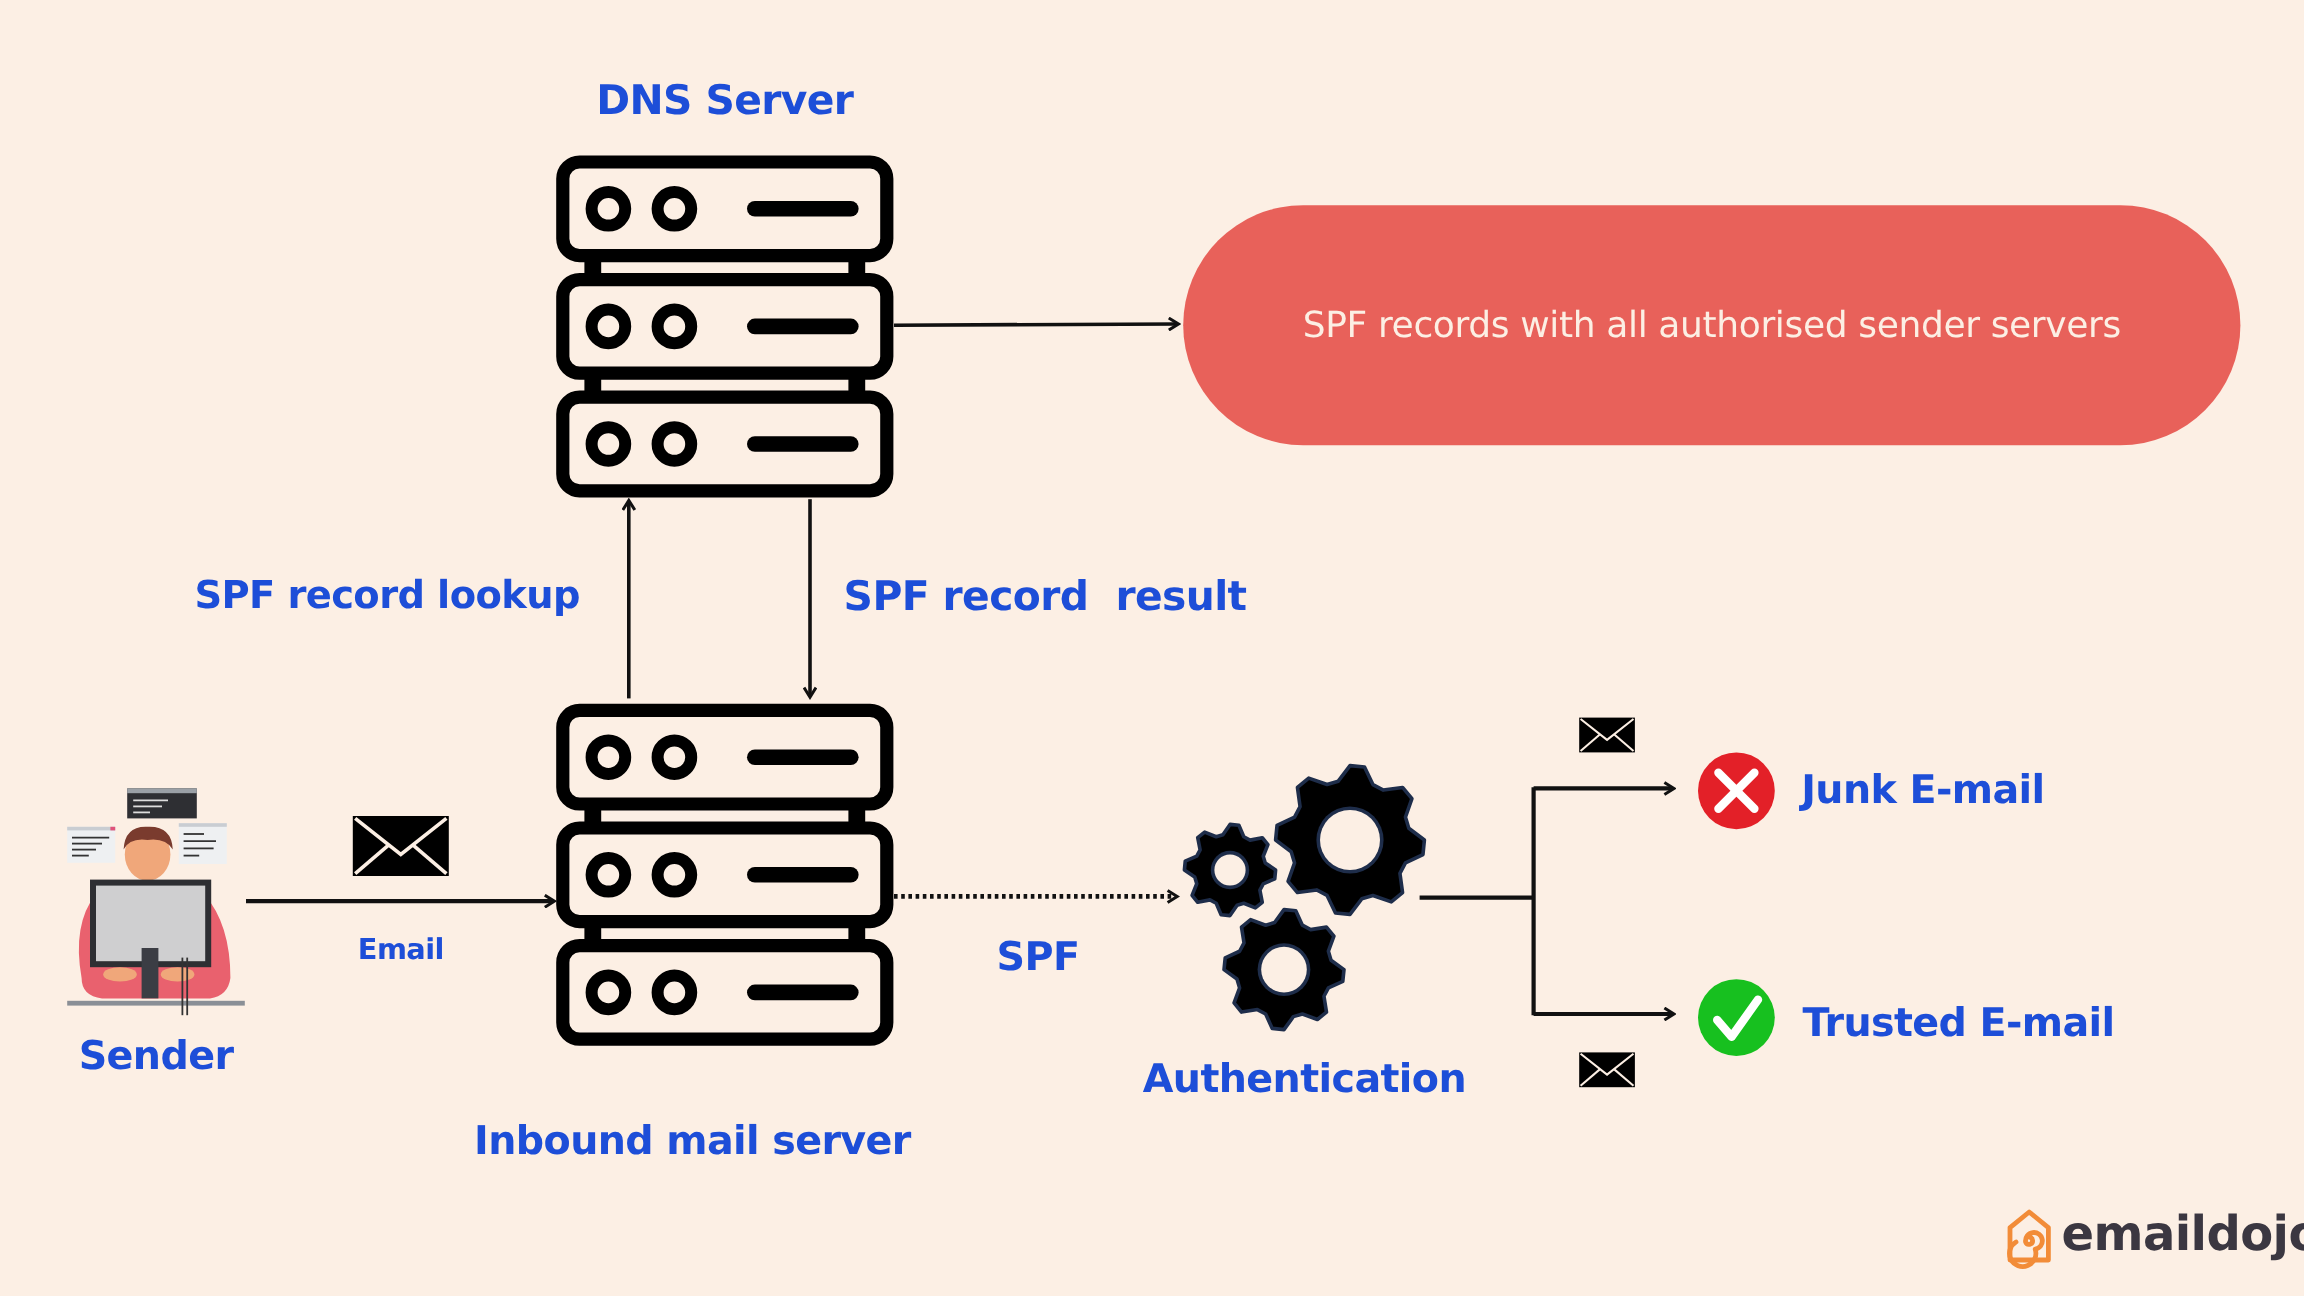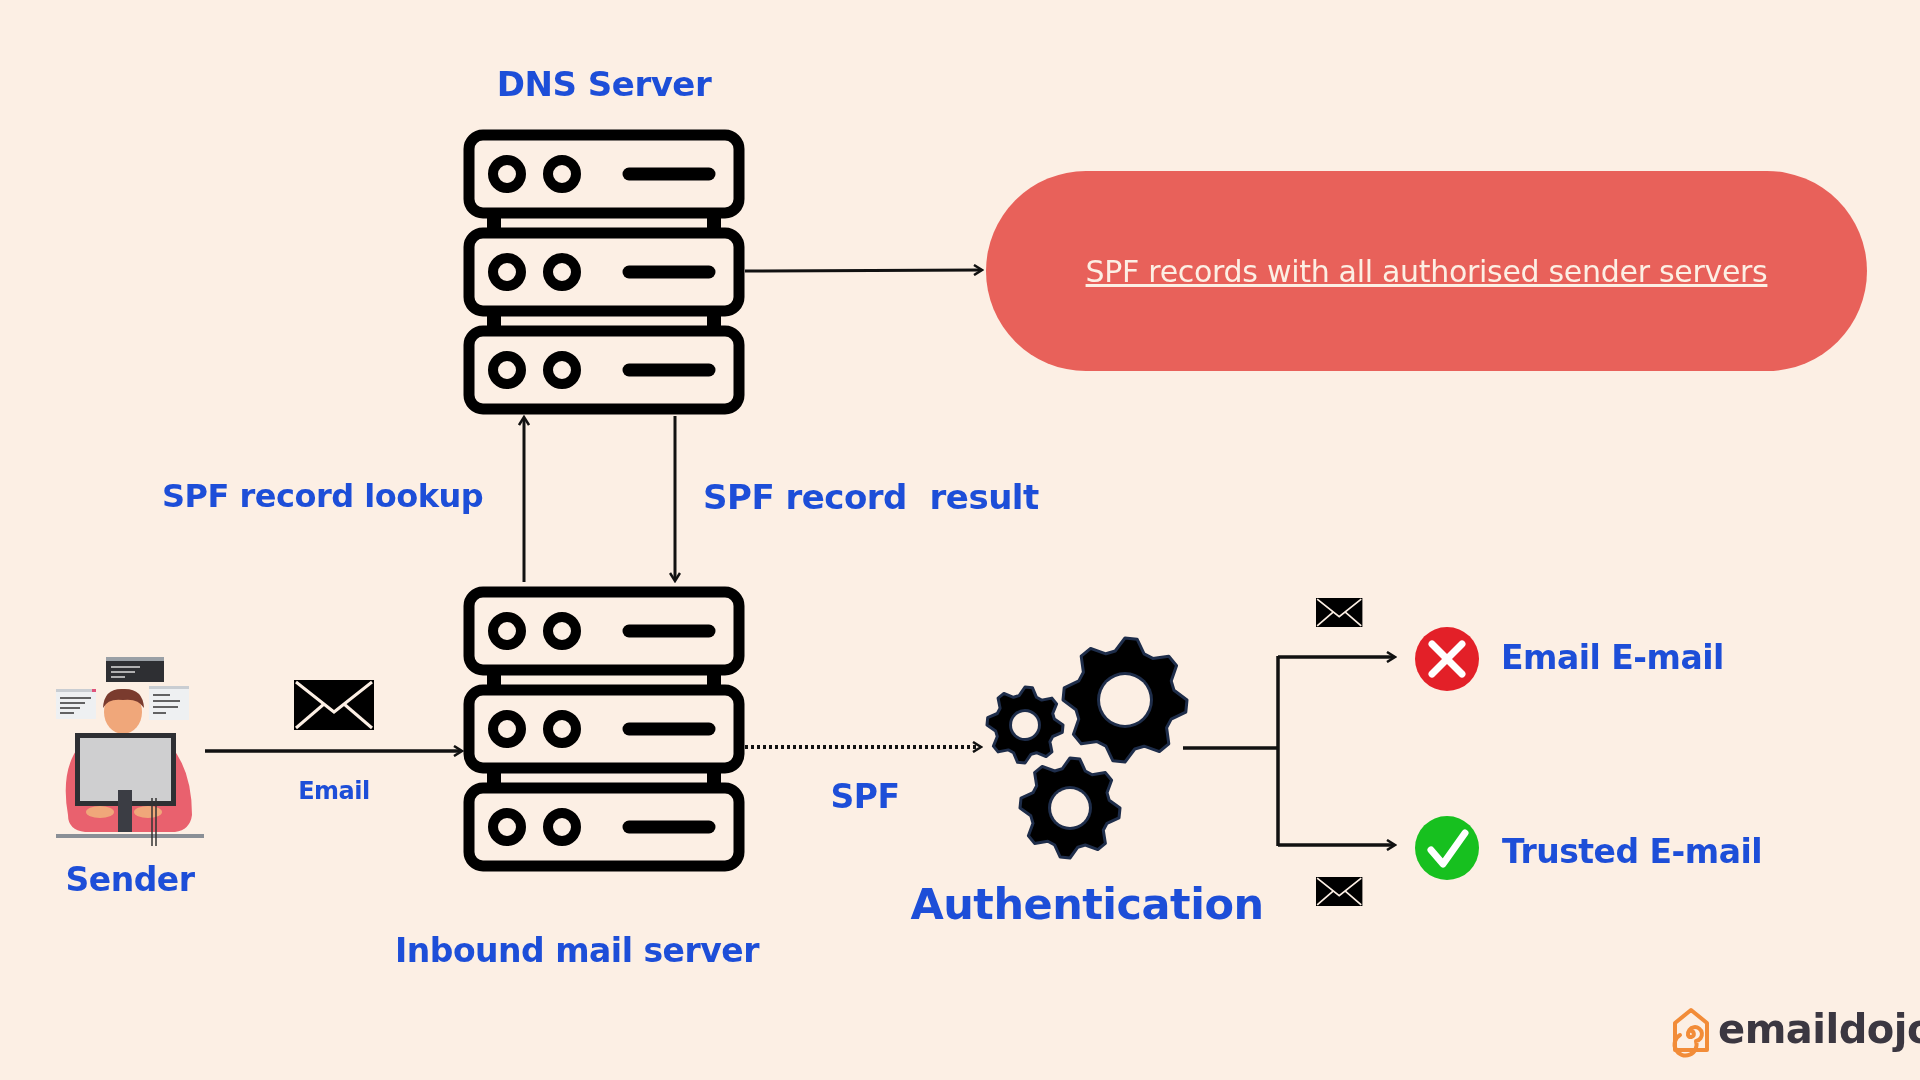"SPF records with all authorised" .pill span { text-decoration: underline -> none }
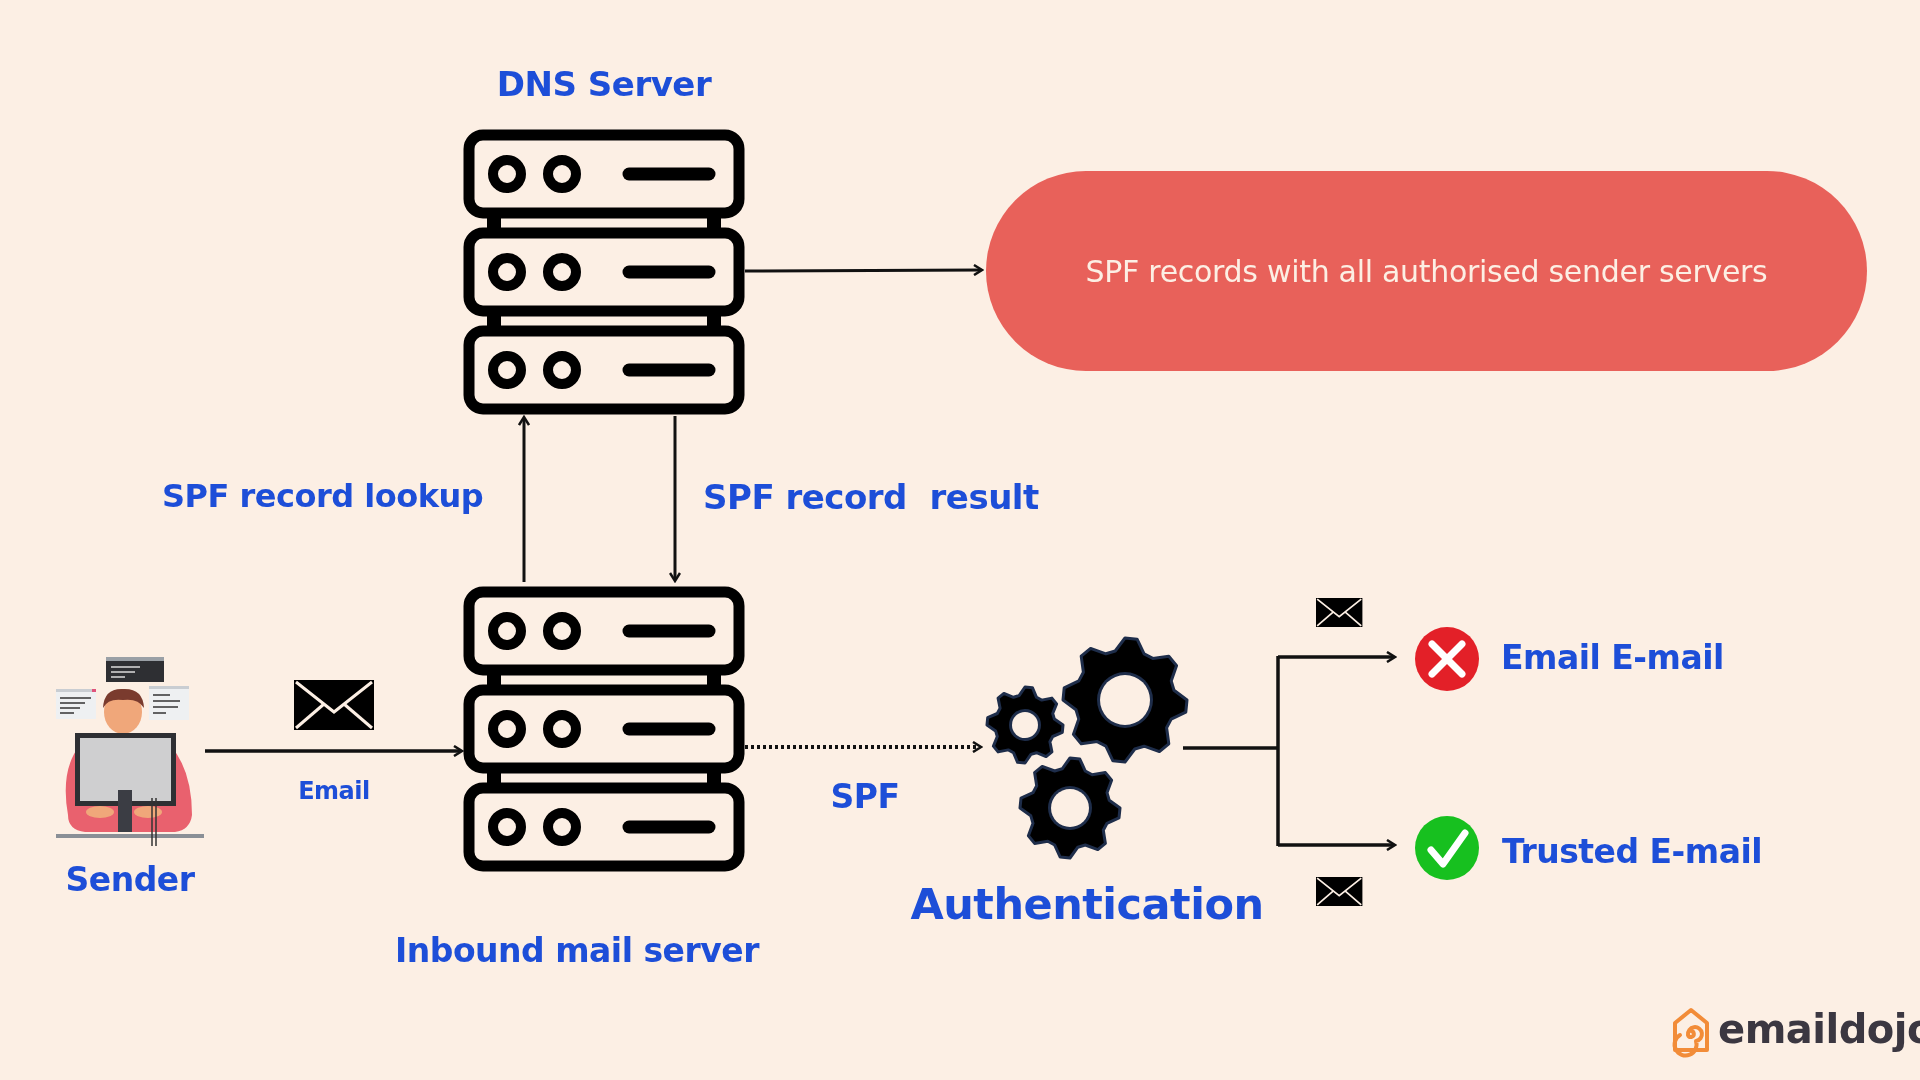"Email E-mail" div.lbl { text: Email -> Junk }
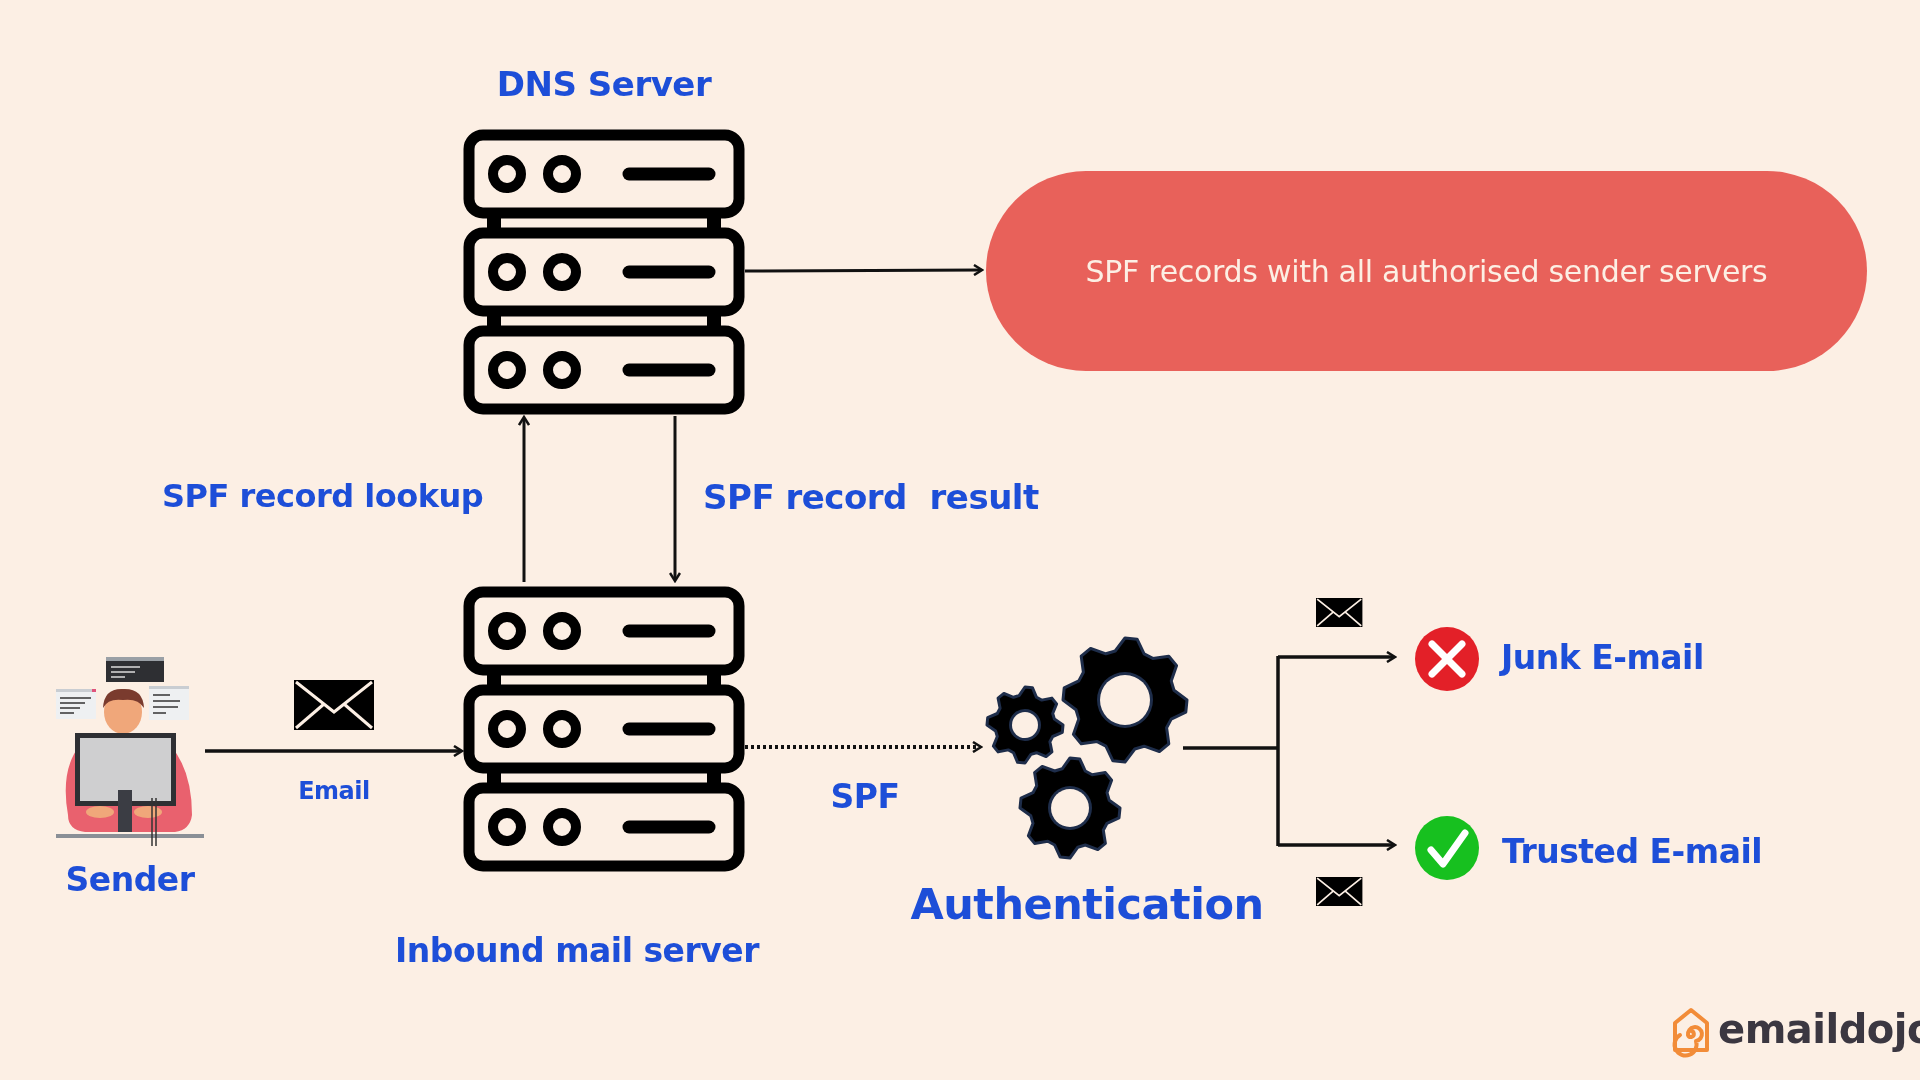"Authentication" div.lbl { font-size: 43px -> 33px }
